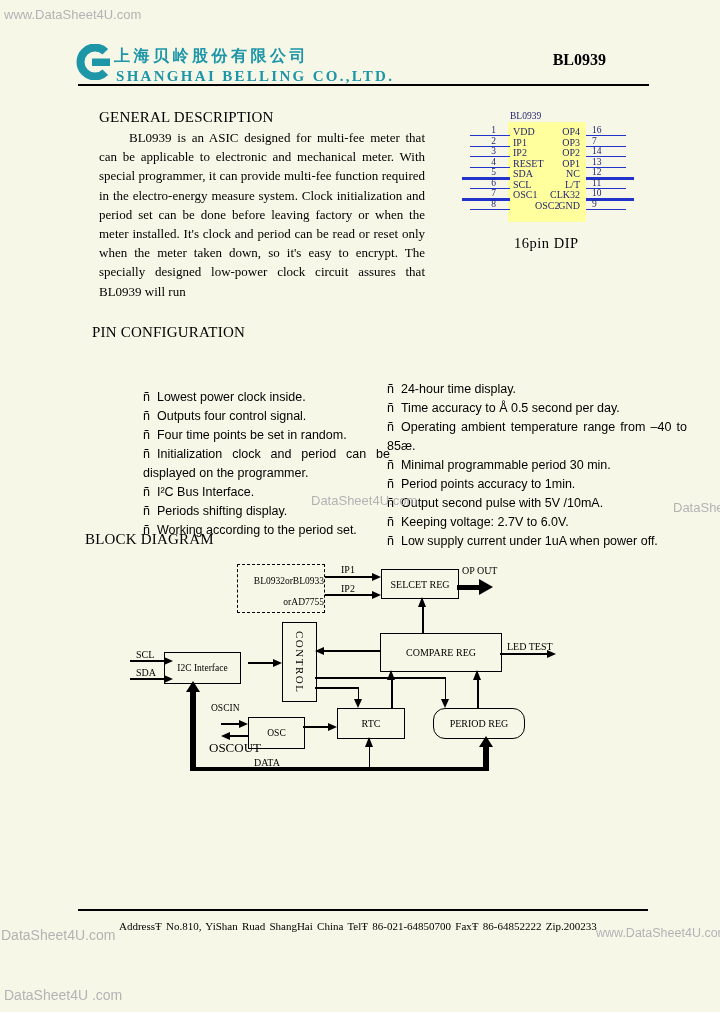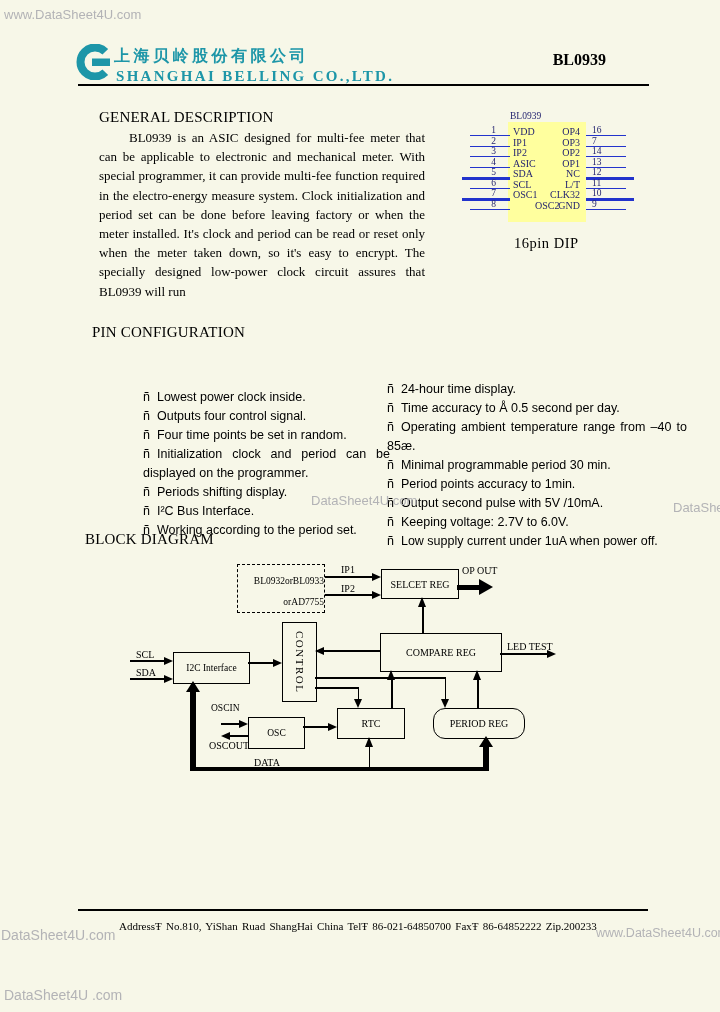"ASIC" div.pname { text: ASIC -> RESET }
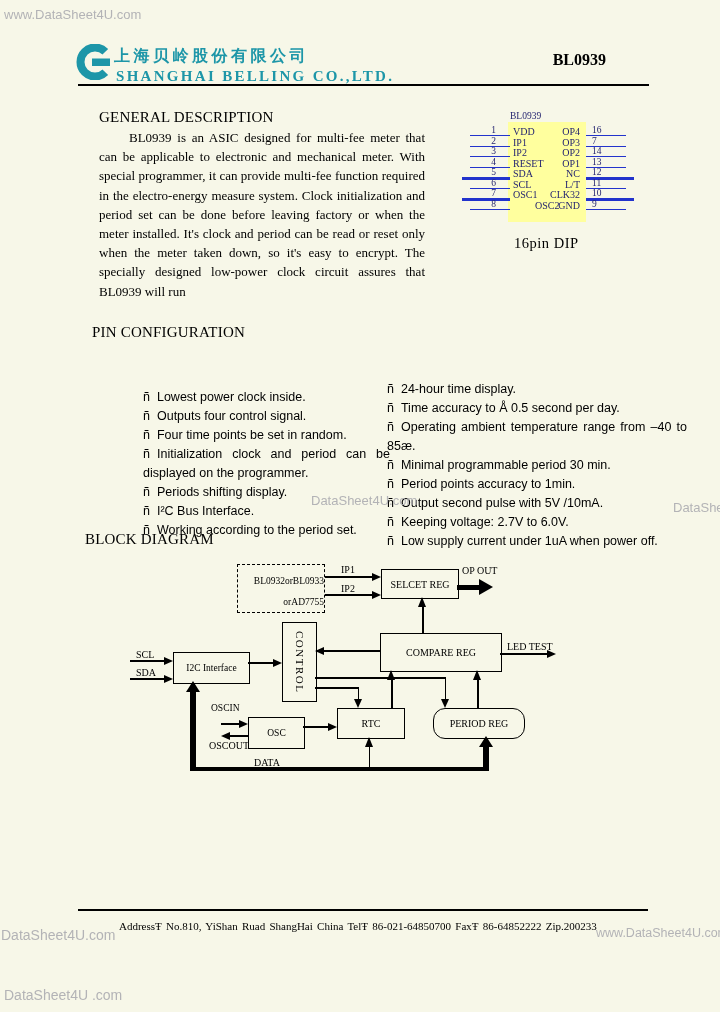"ñ Periods shifting display." div.bitem { order: before "ñ I²C Bus Interface." -> after "ñ I²C Bus Interface." }
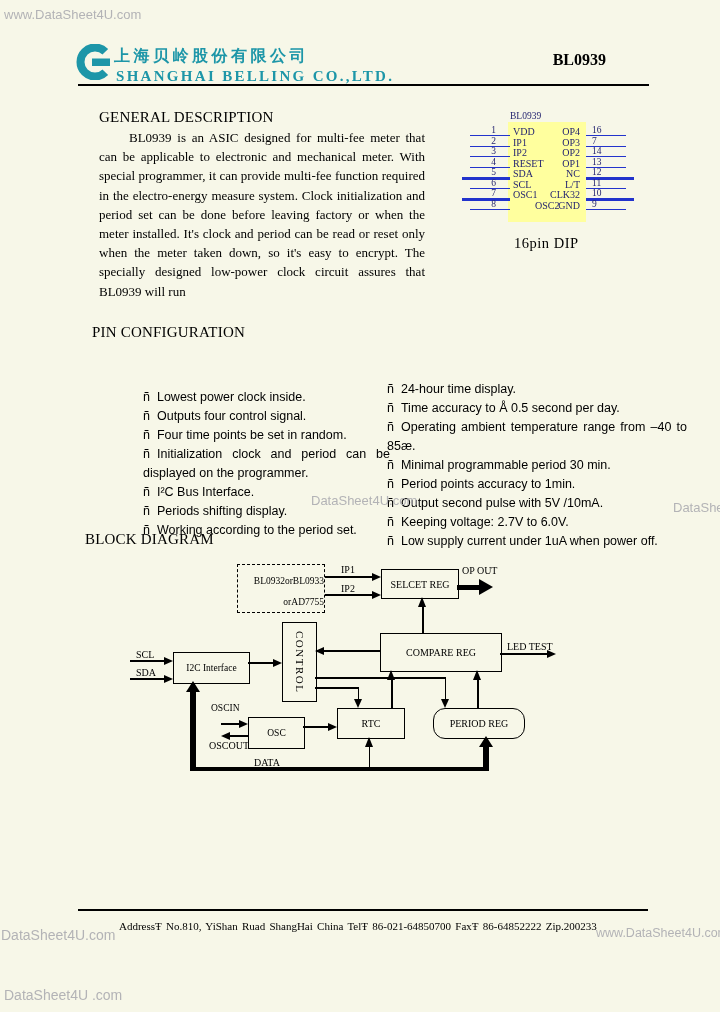"I2C Interface" div.dbox { left: 173px -> 164px }
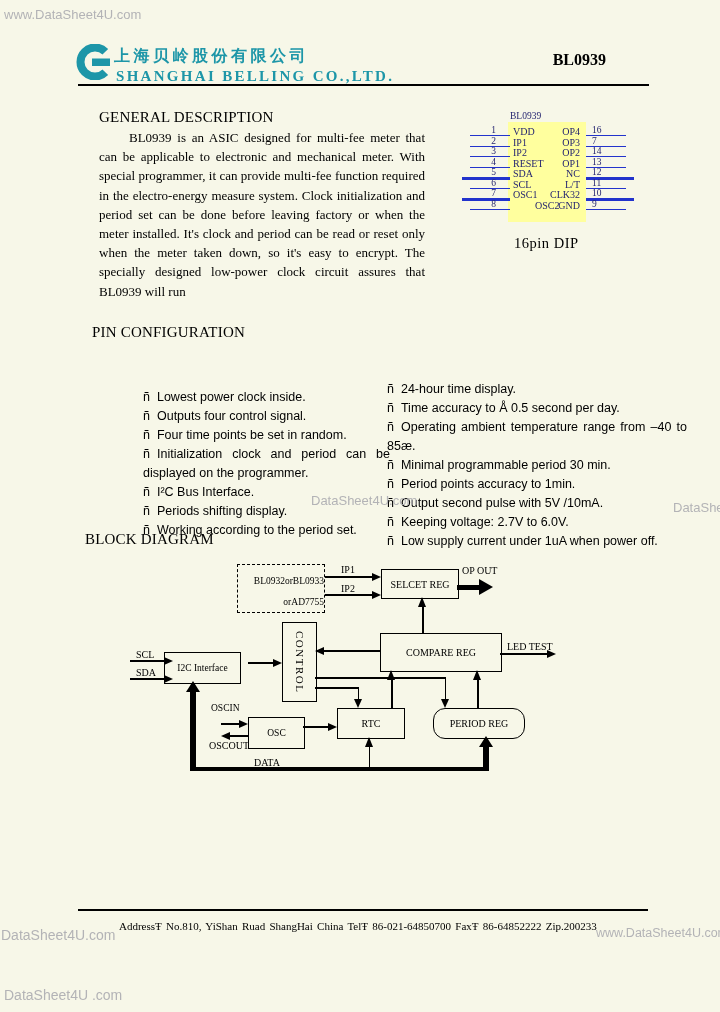"OSCOUT" div.dlbl { font-size: 10px -> 13px }
